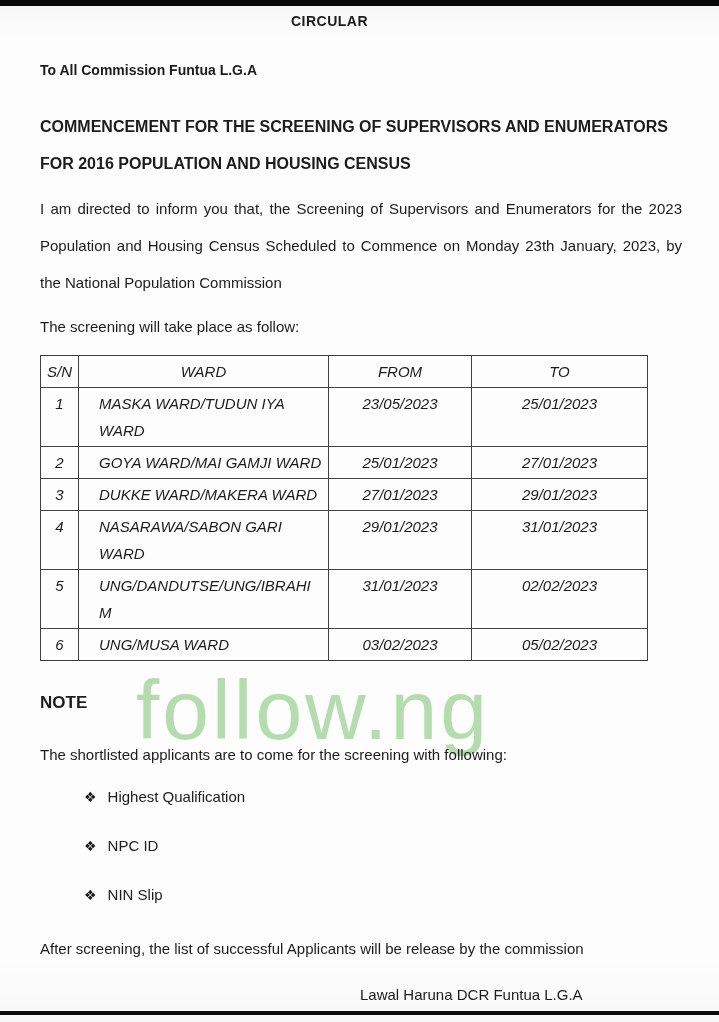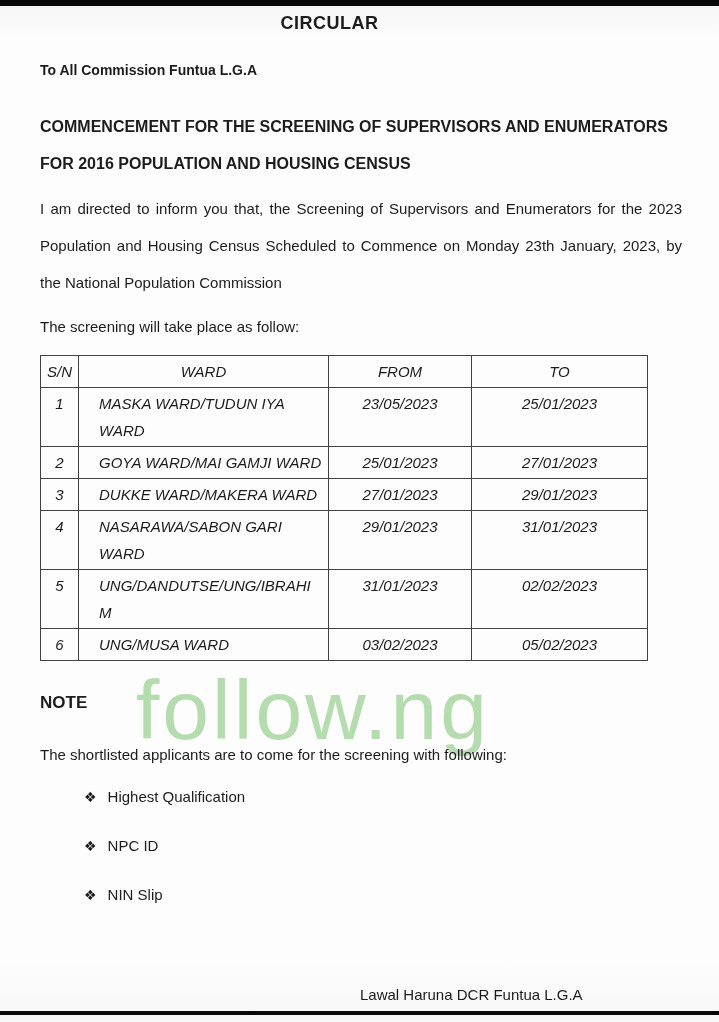"CIRCULAR" .circular-label { font-size: 18px -> 14px }
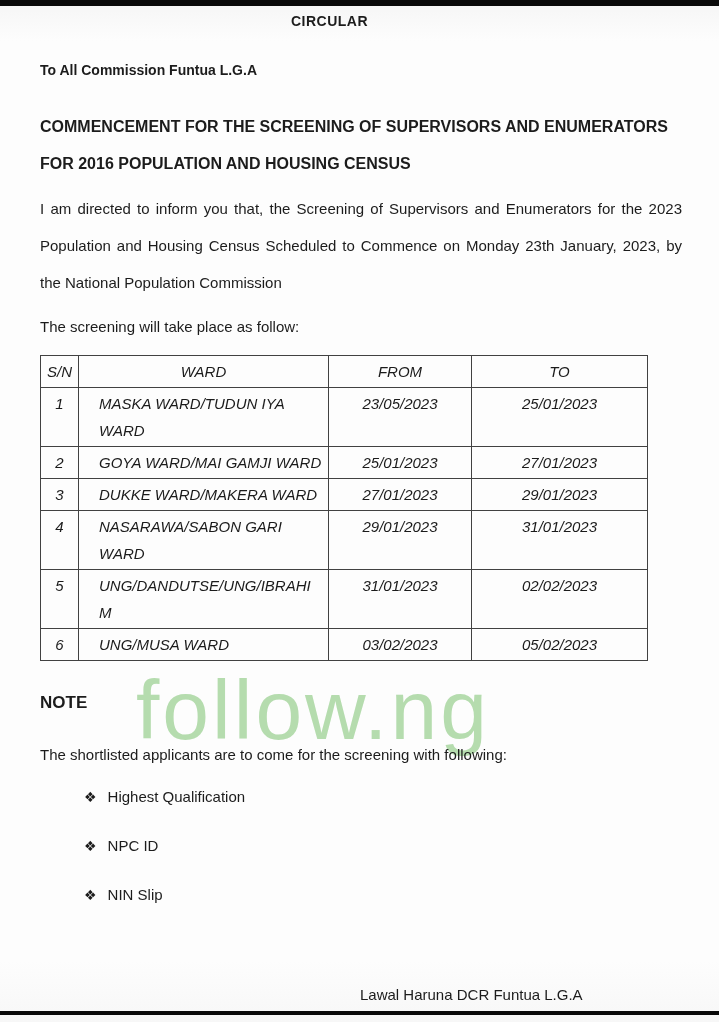"After screening, the list of" div.layer { html: none -> <div>After screening, the list of successful Applicants will be release by the commission</div> }
